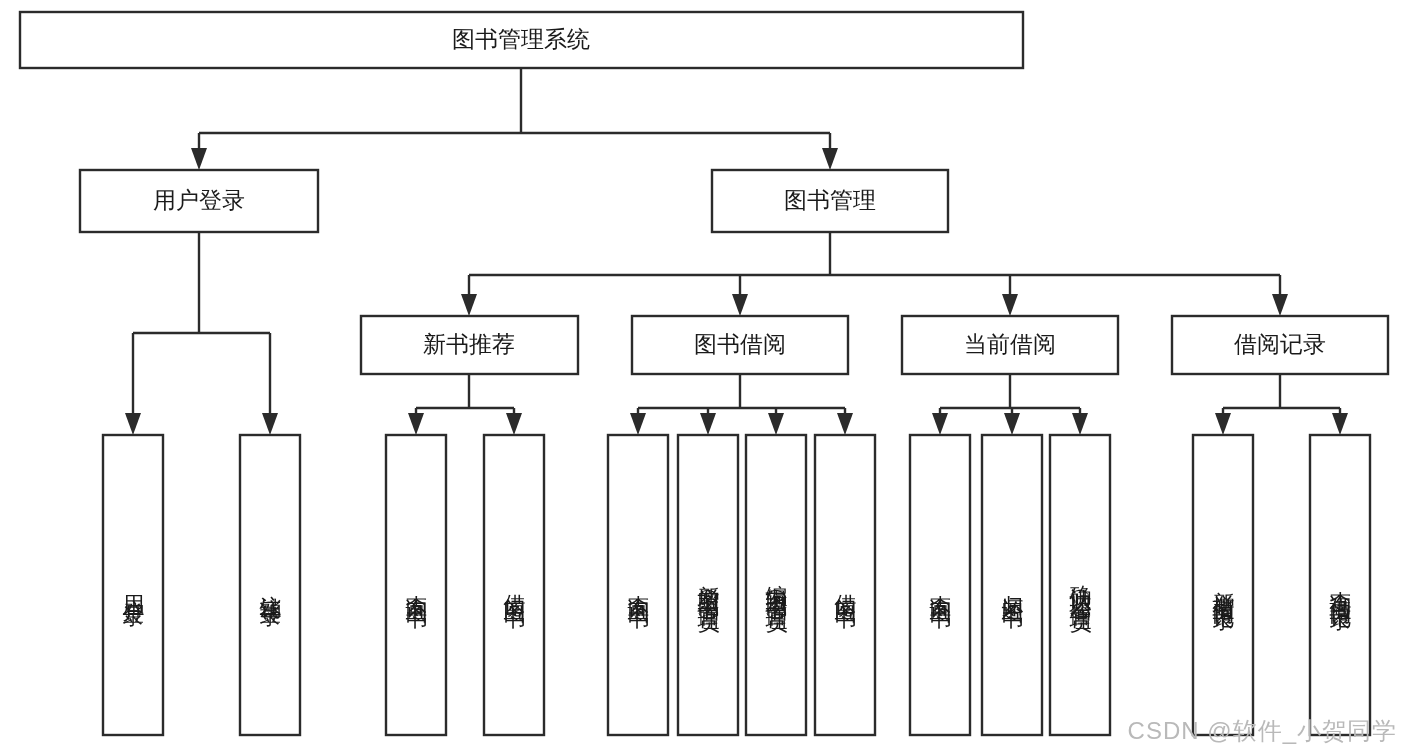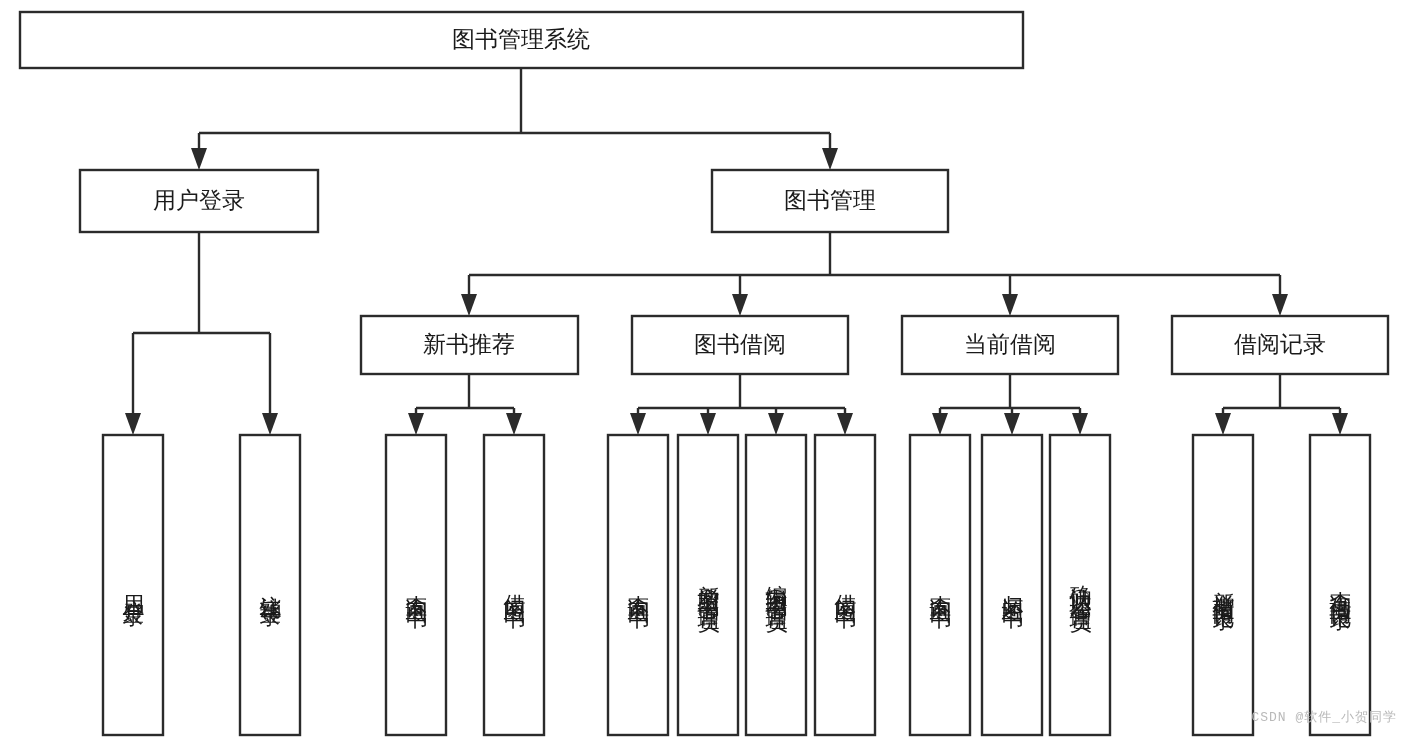"CSDN @软件_小贺同学" .watermark { bottom: 21px -> 0; font-family: Liberation Mono, monospace -> Liberation Sans, sans-serif; font-size: 13px -> 24px }
